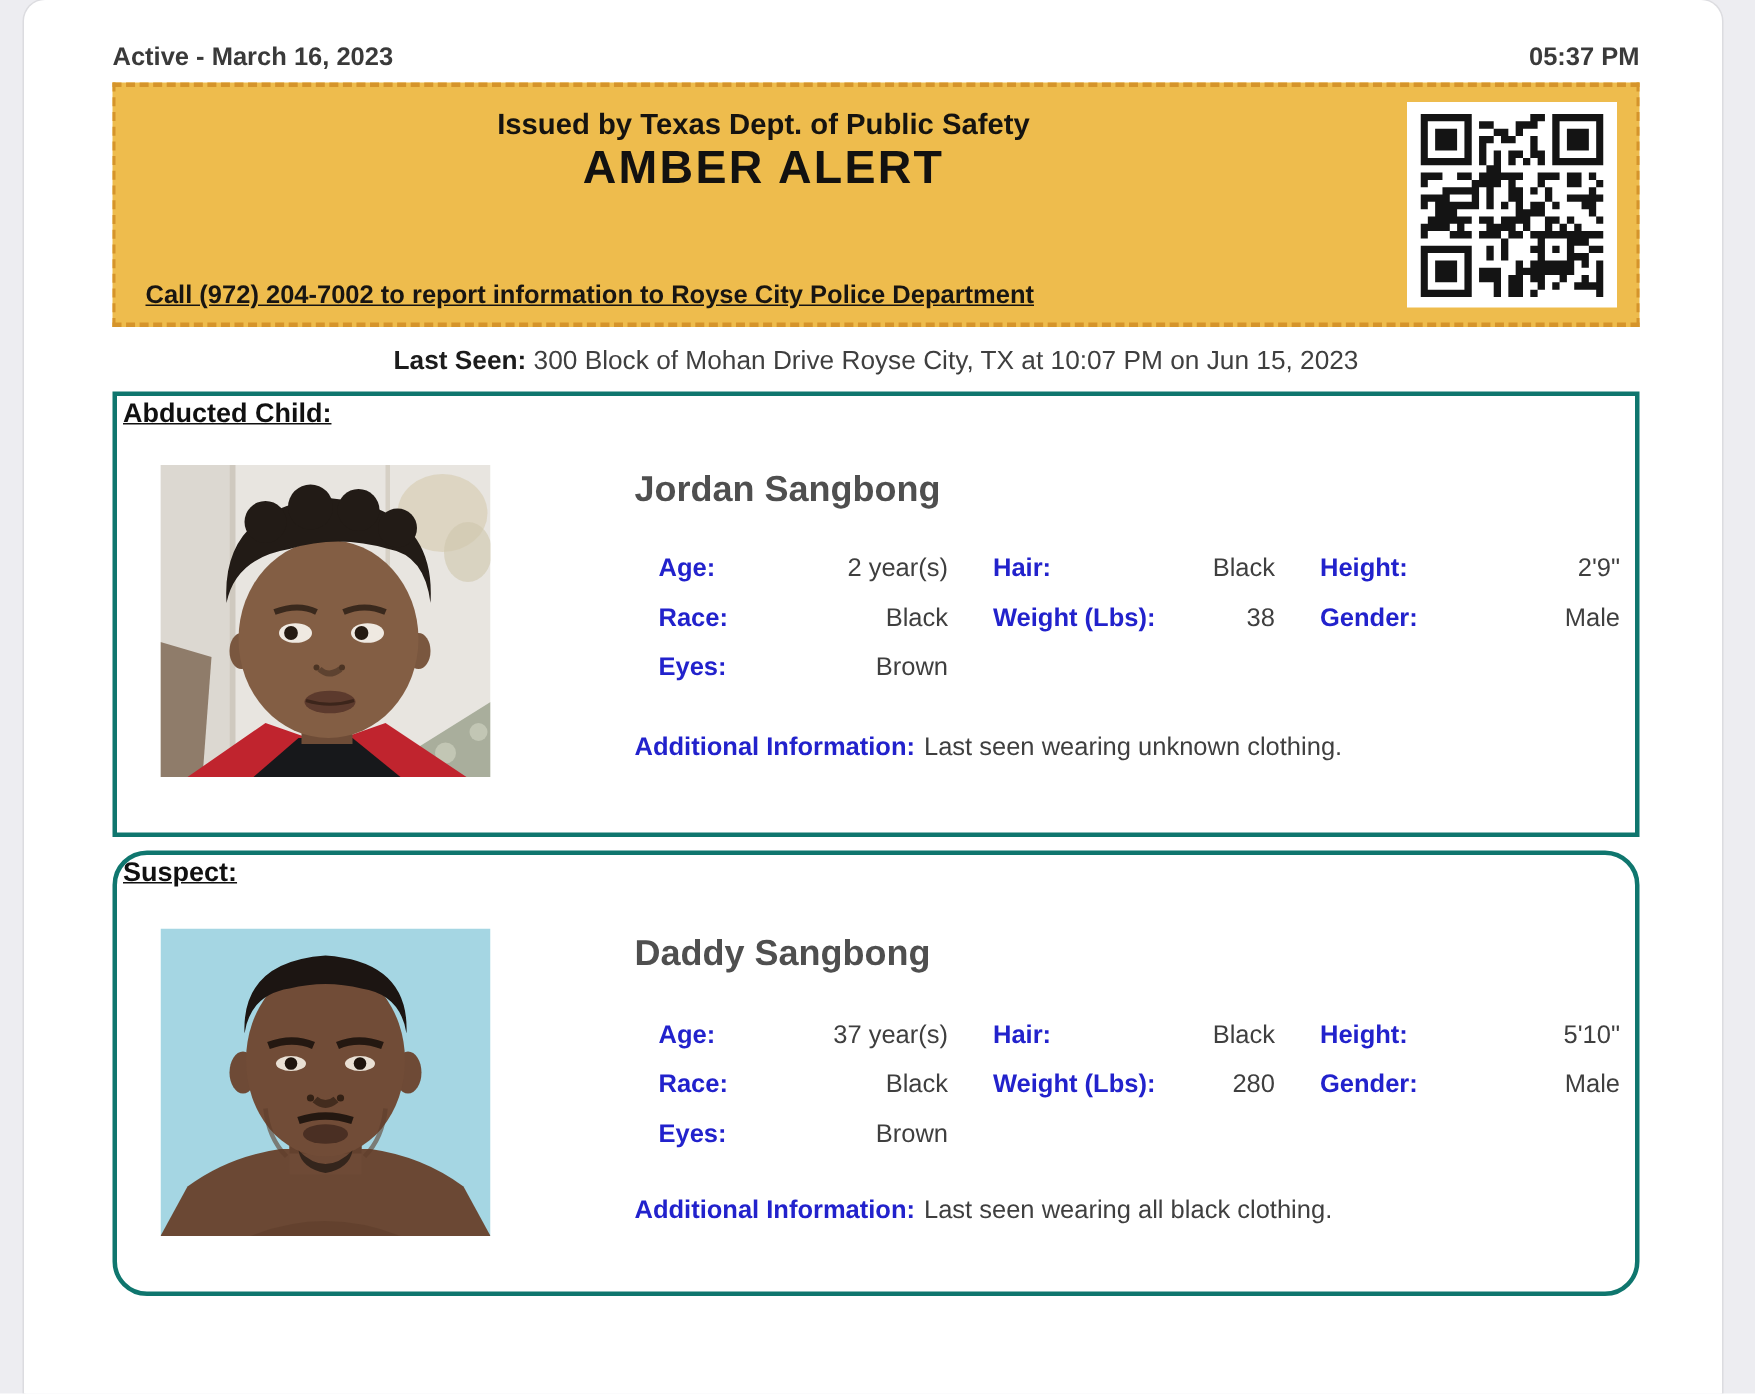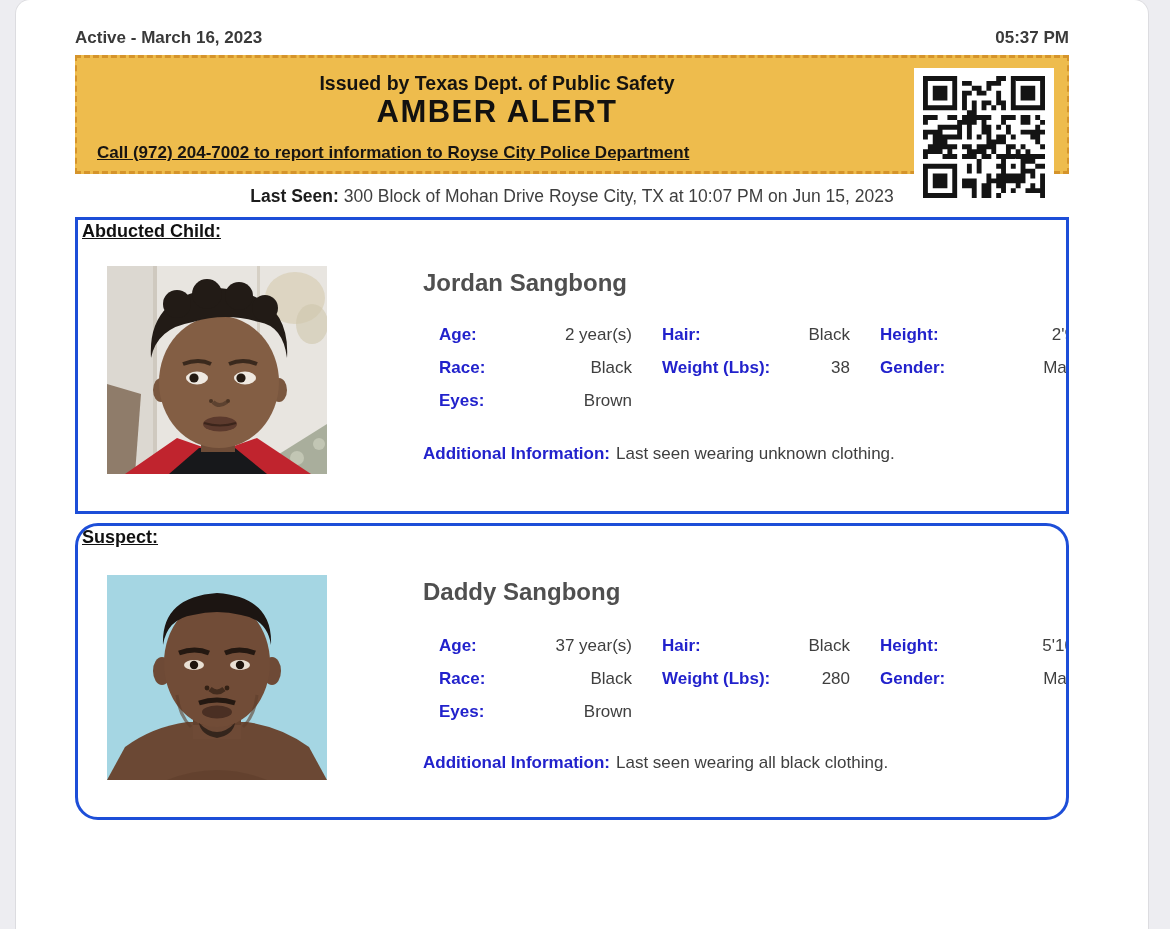"Active - March 16, 2023" .content { padding: 0 79px 0 59px -> 0 55px 0 59px }
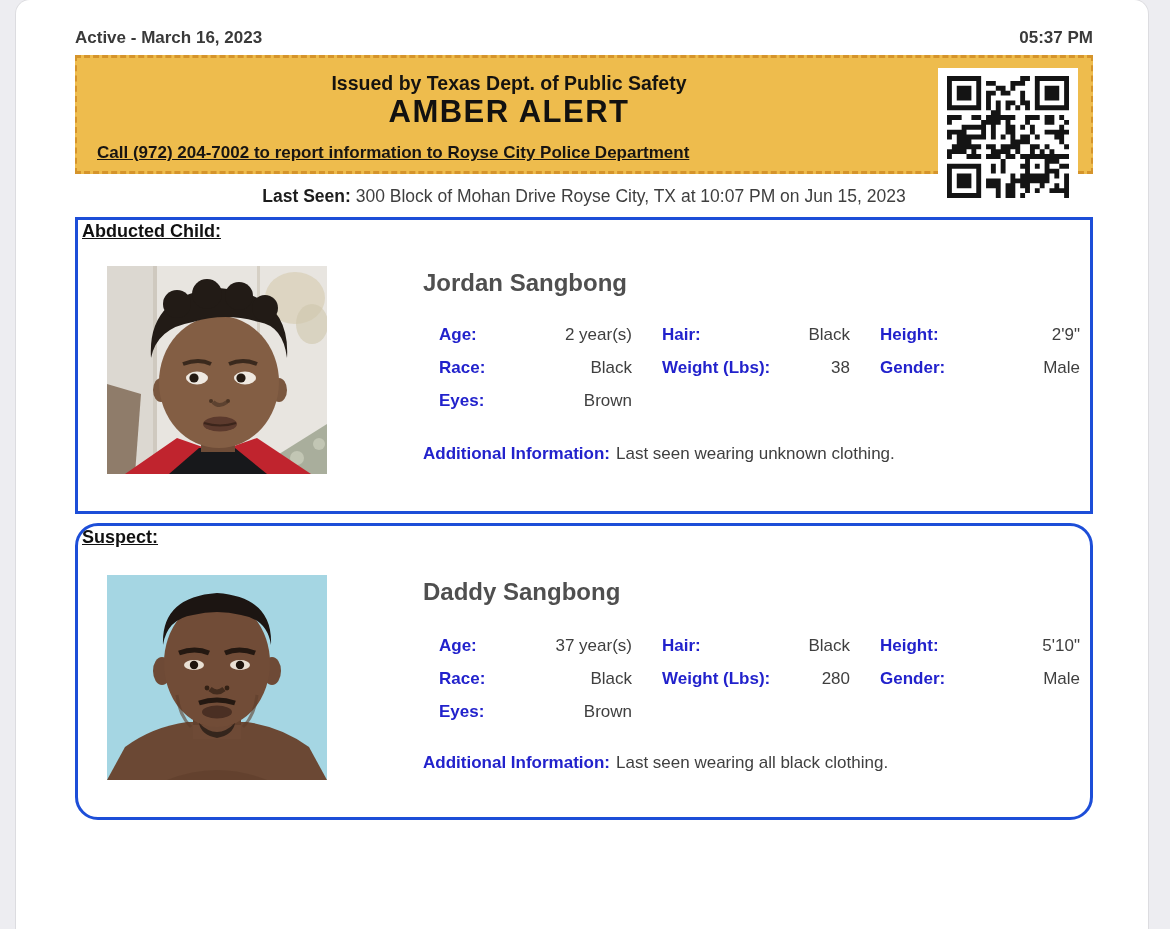"Issued by Texas Dept. of" .banner { height: 119px -> 163px }
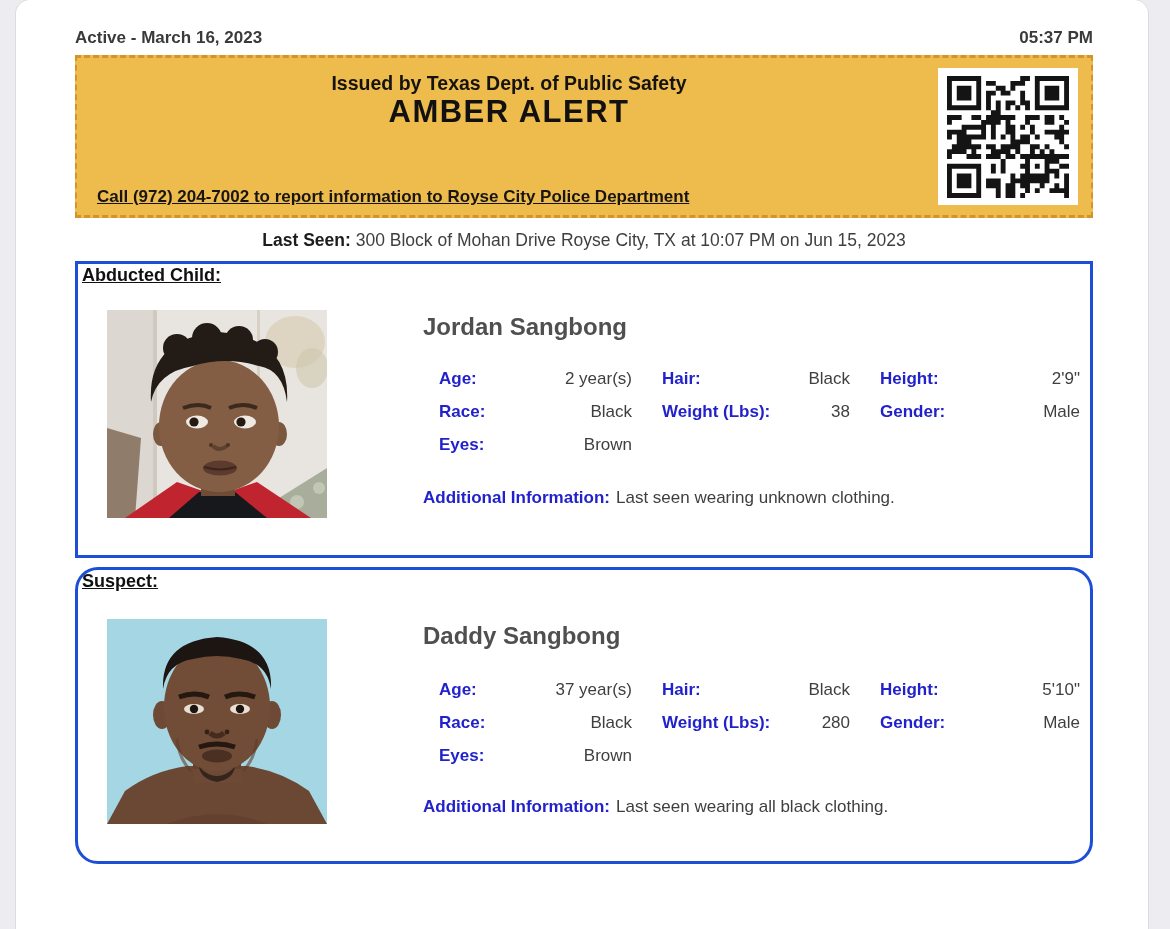"Abducted Child:" .section-box { border: 3px solid #1d4ed8 -> 3px solid #0f766e }
